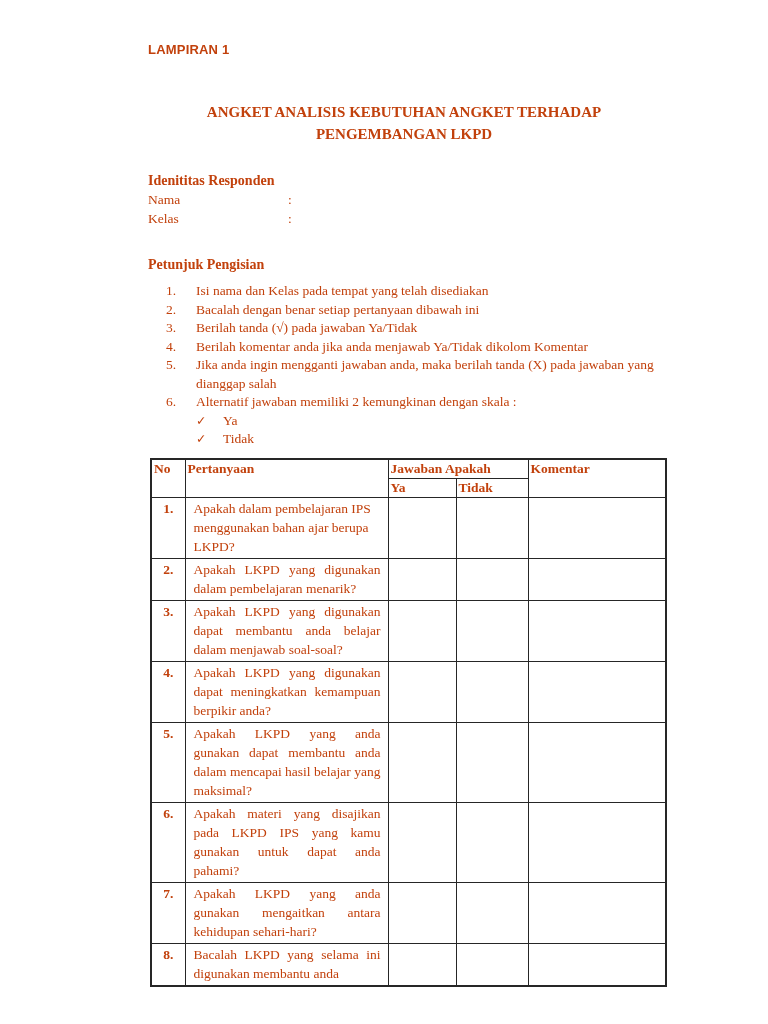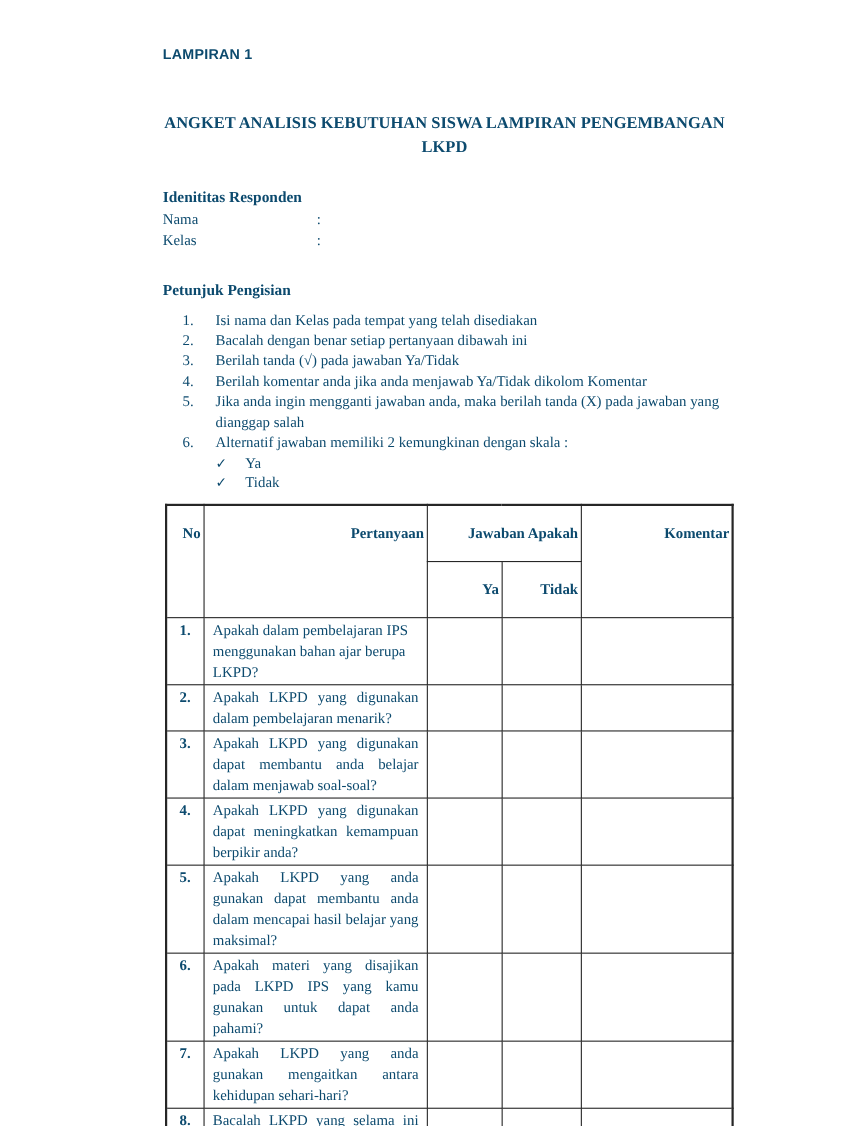"LAMPIRAN 1" .page { color: #0c4a6e -> #c2410c }
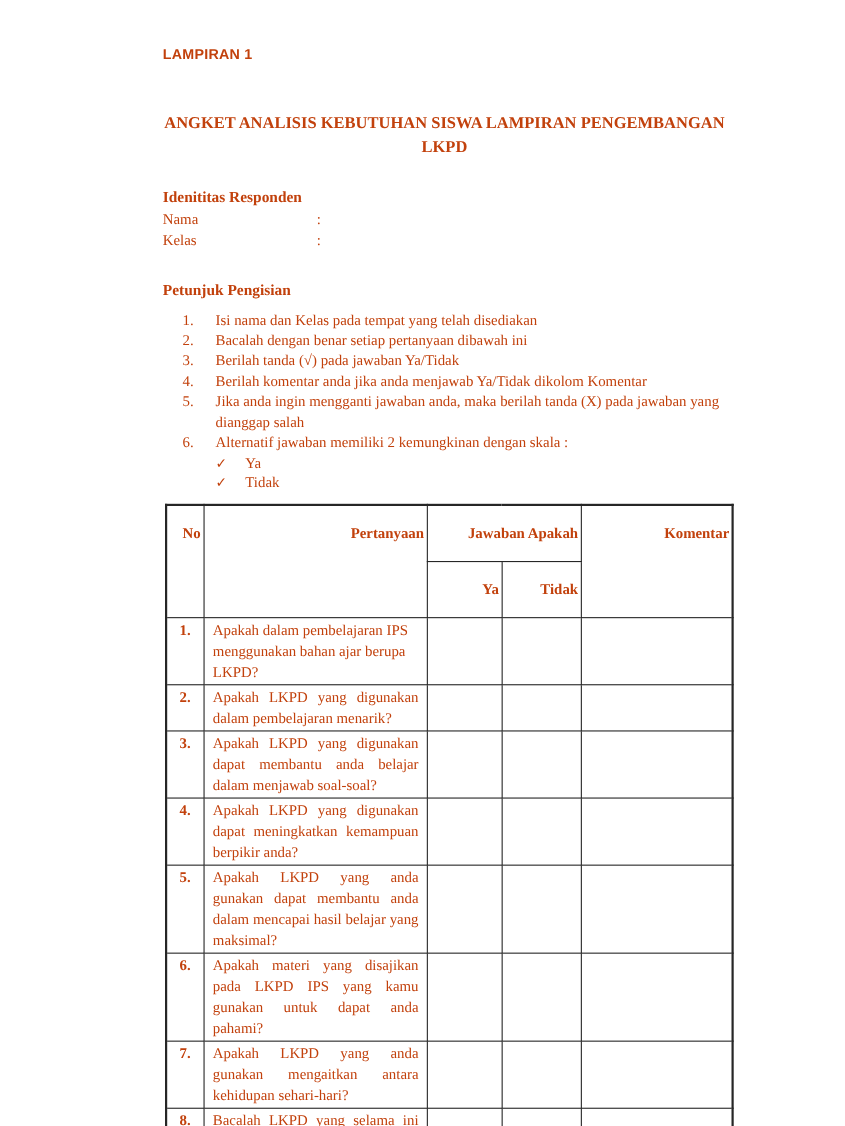"ANGKET ANALISIS KEBUTUHAN SISWA LAMPIRAN" div.doc-title { text: SISWA LAMPIRAN -> ANGKET TERHADAP }
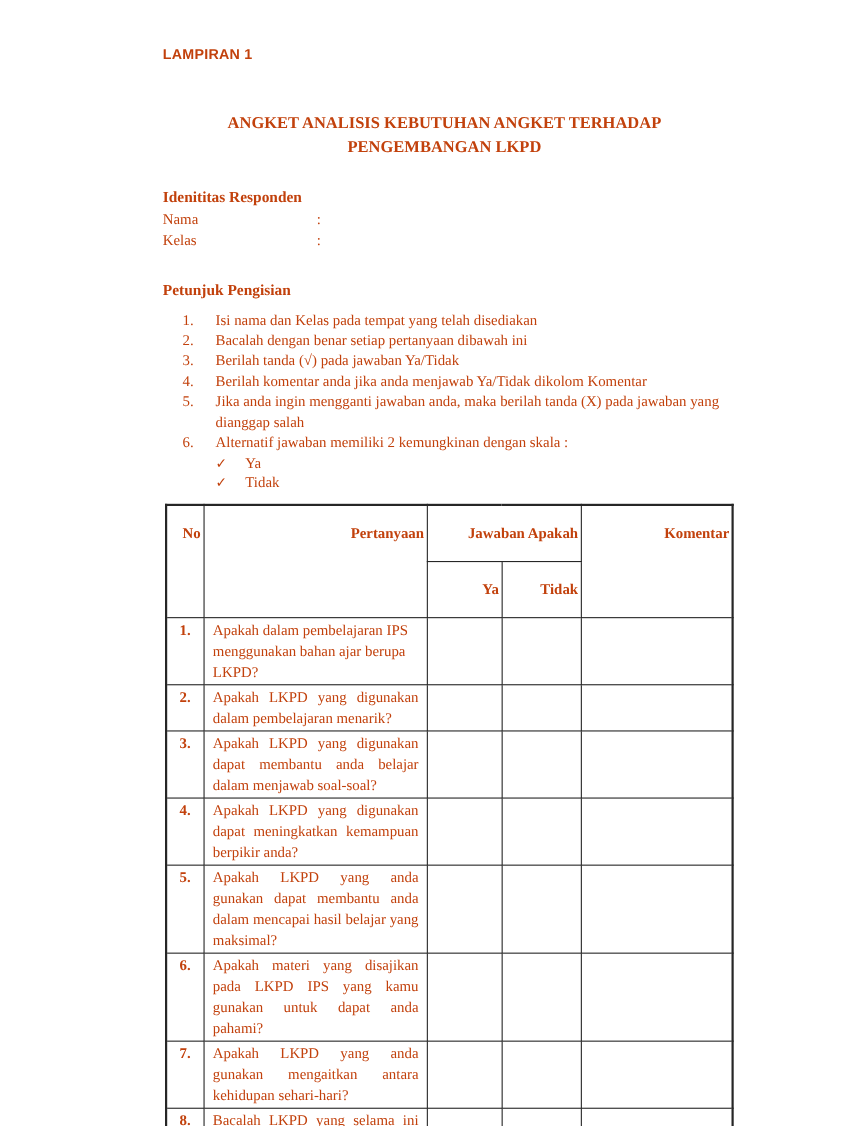"No" th { padding: 17px 2px !important -> 1px 2px !important; text-align: right -> left }
